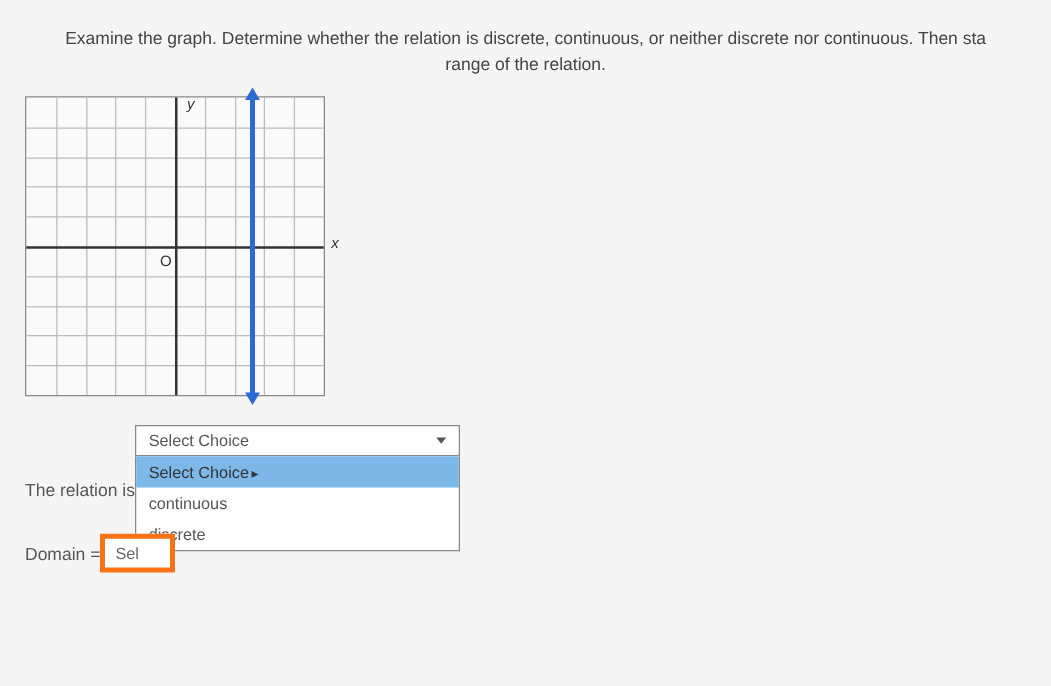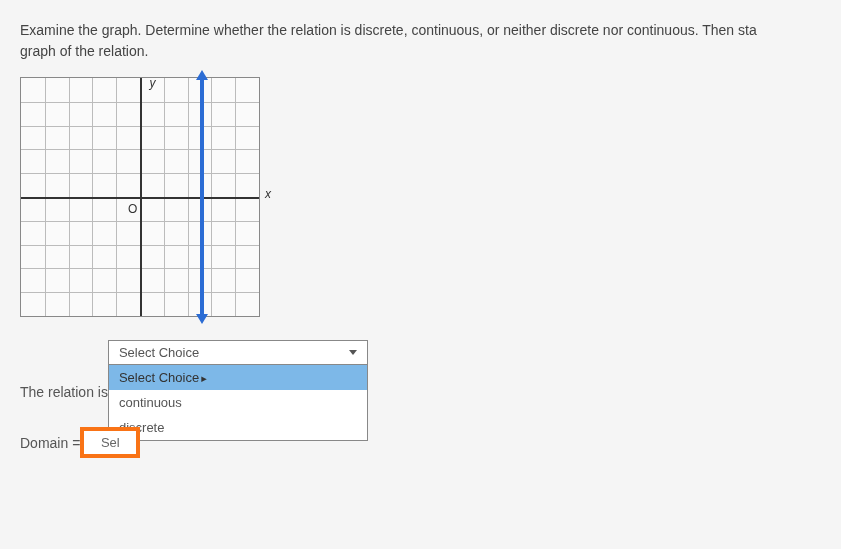"Examine the graph. Determine whether" .question-text { text-align: none -> center }
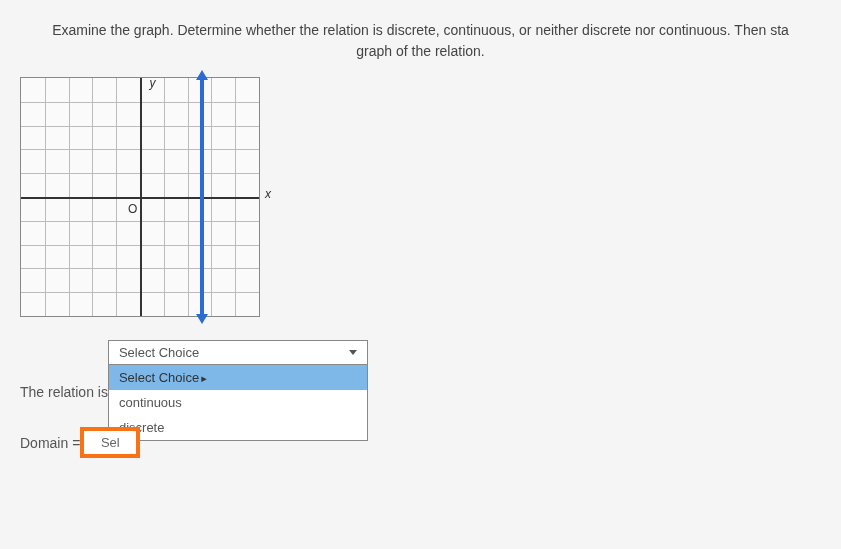"graph of the relation." span { text: graph -> range }
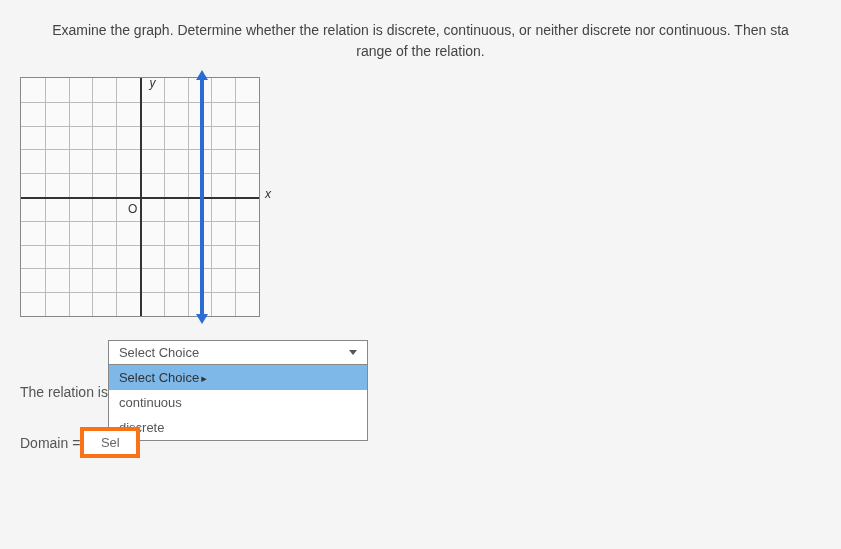"Domain =" div.stacked-inputs { text-align: center -> none }
